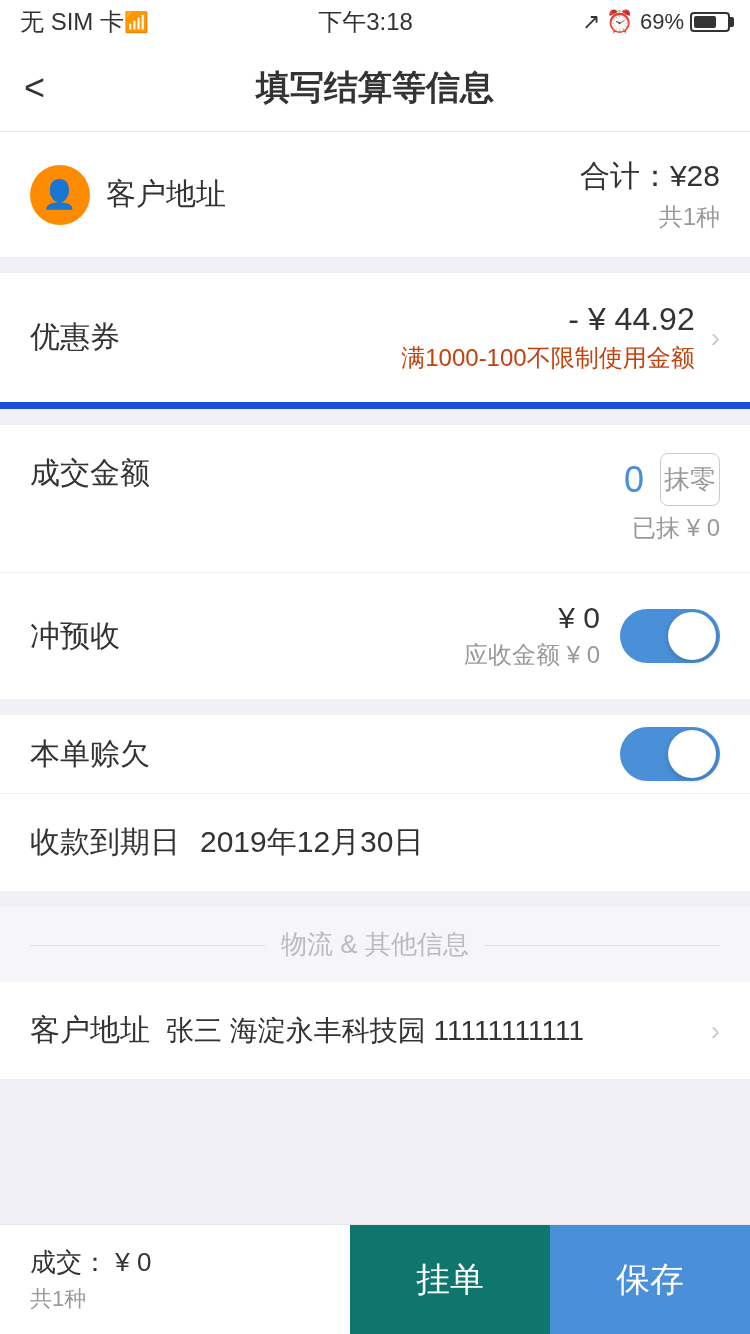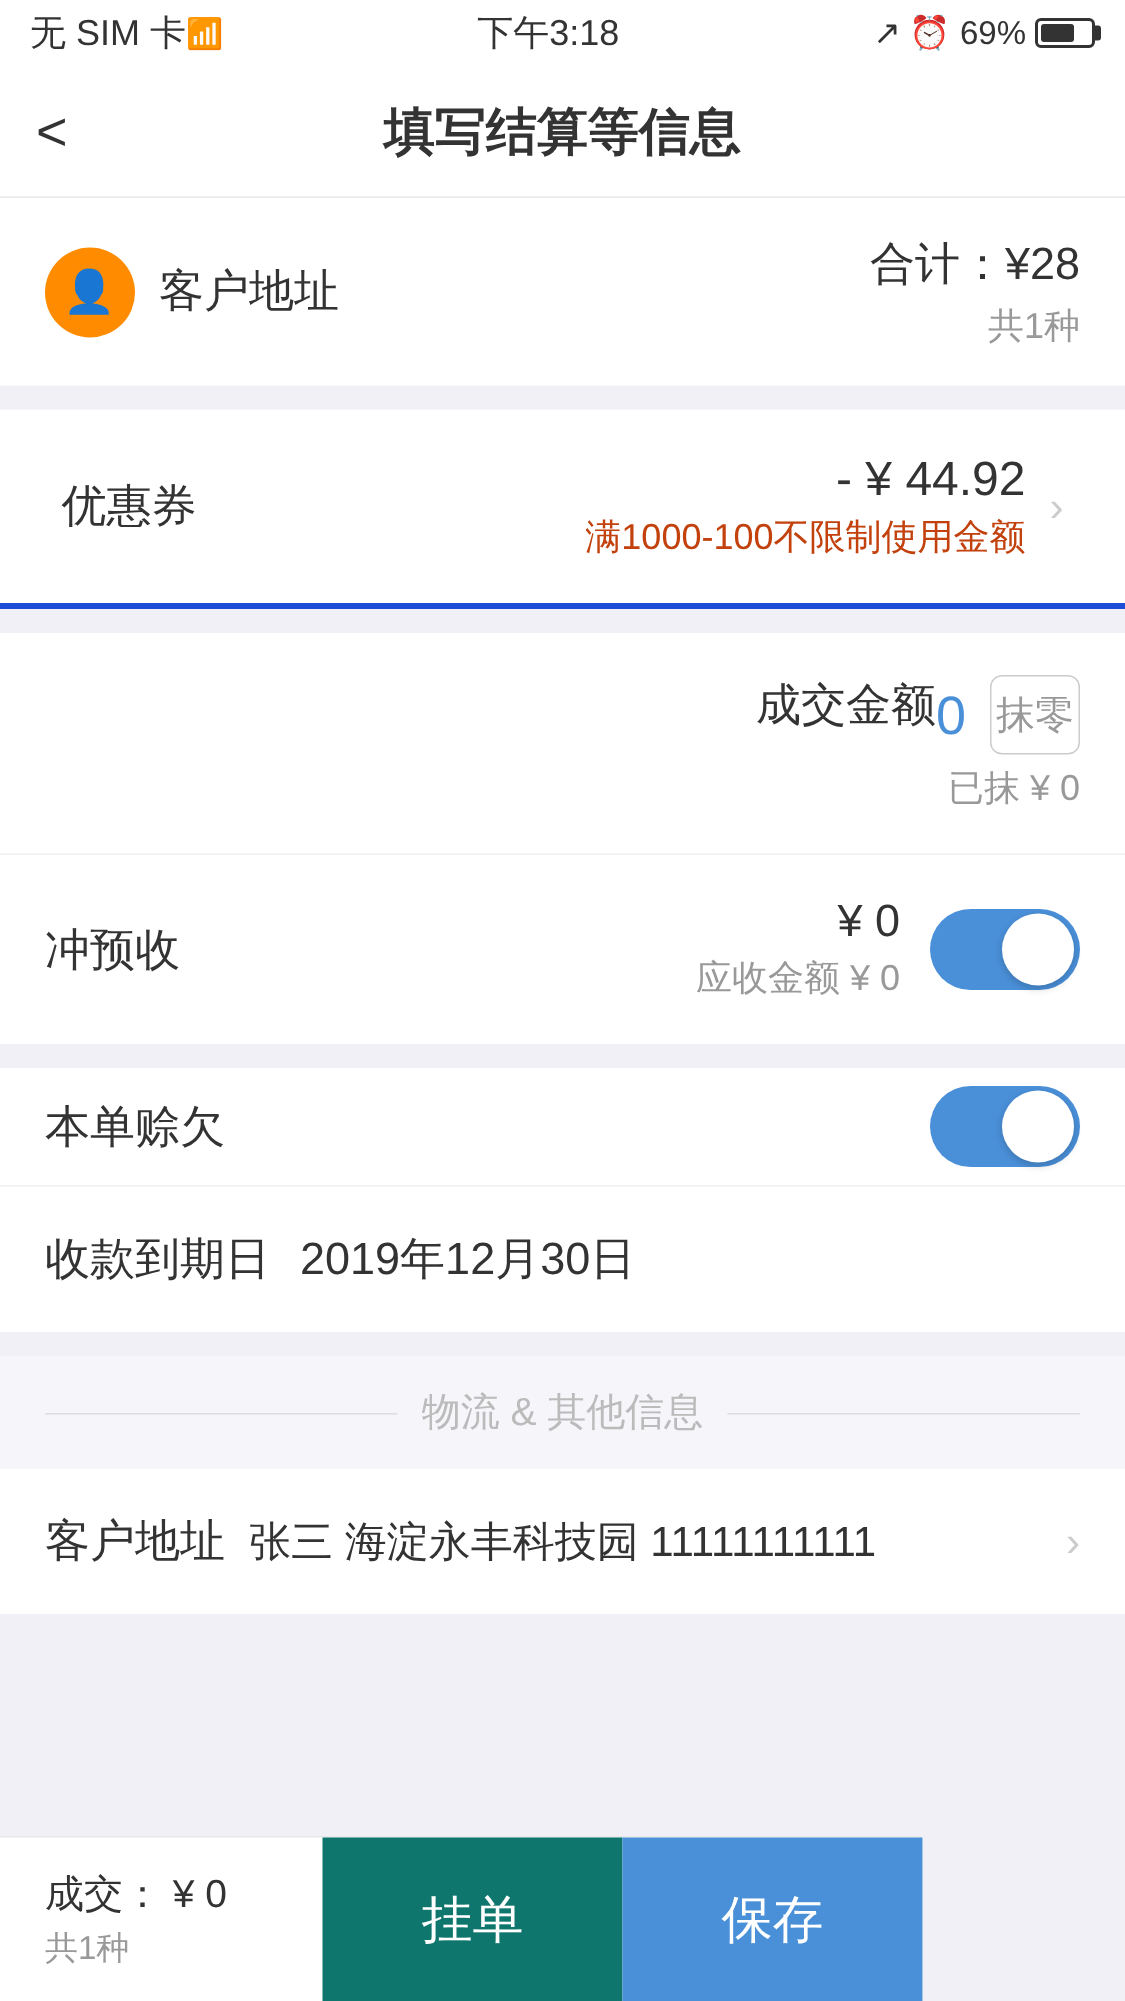"优惠券" .row-item { border-bottom: 4px solid #1d4ed8 -> 7px solid #1d4ed8; padding: 28px 41px -> 28px 30px }
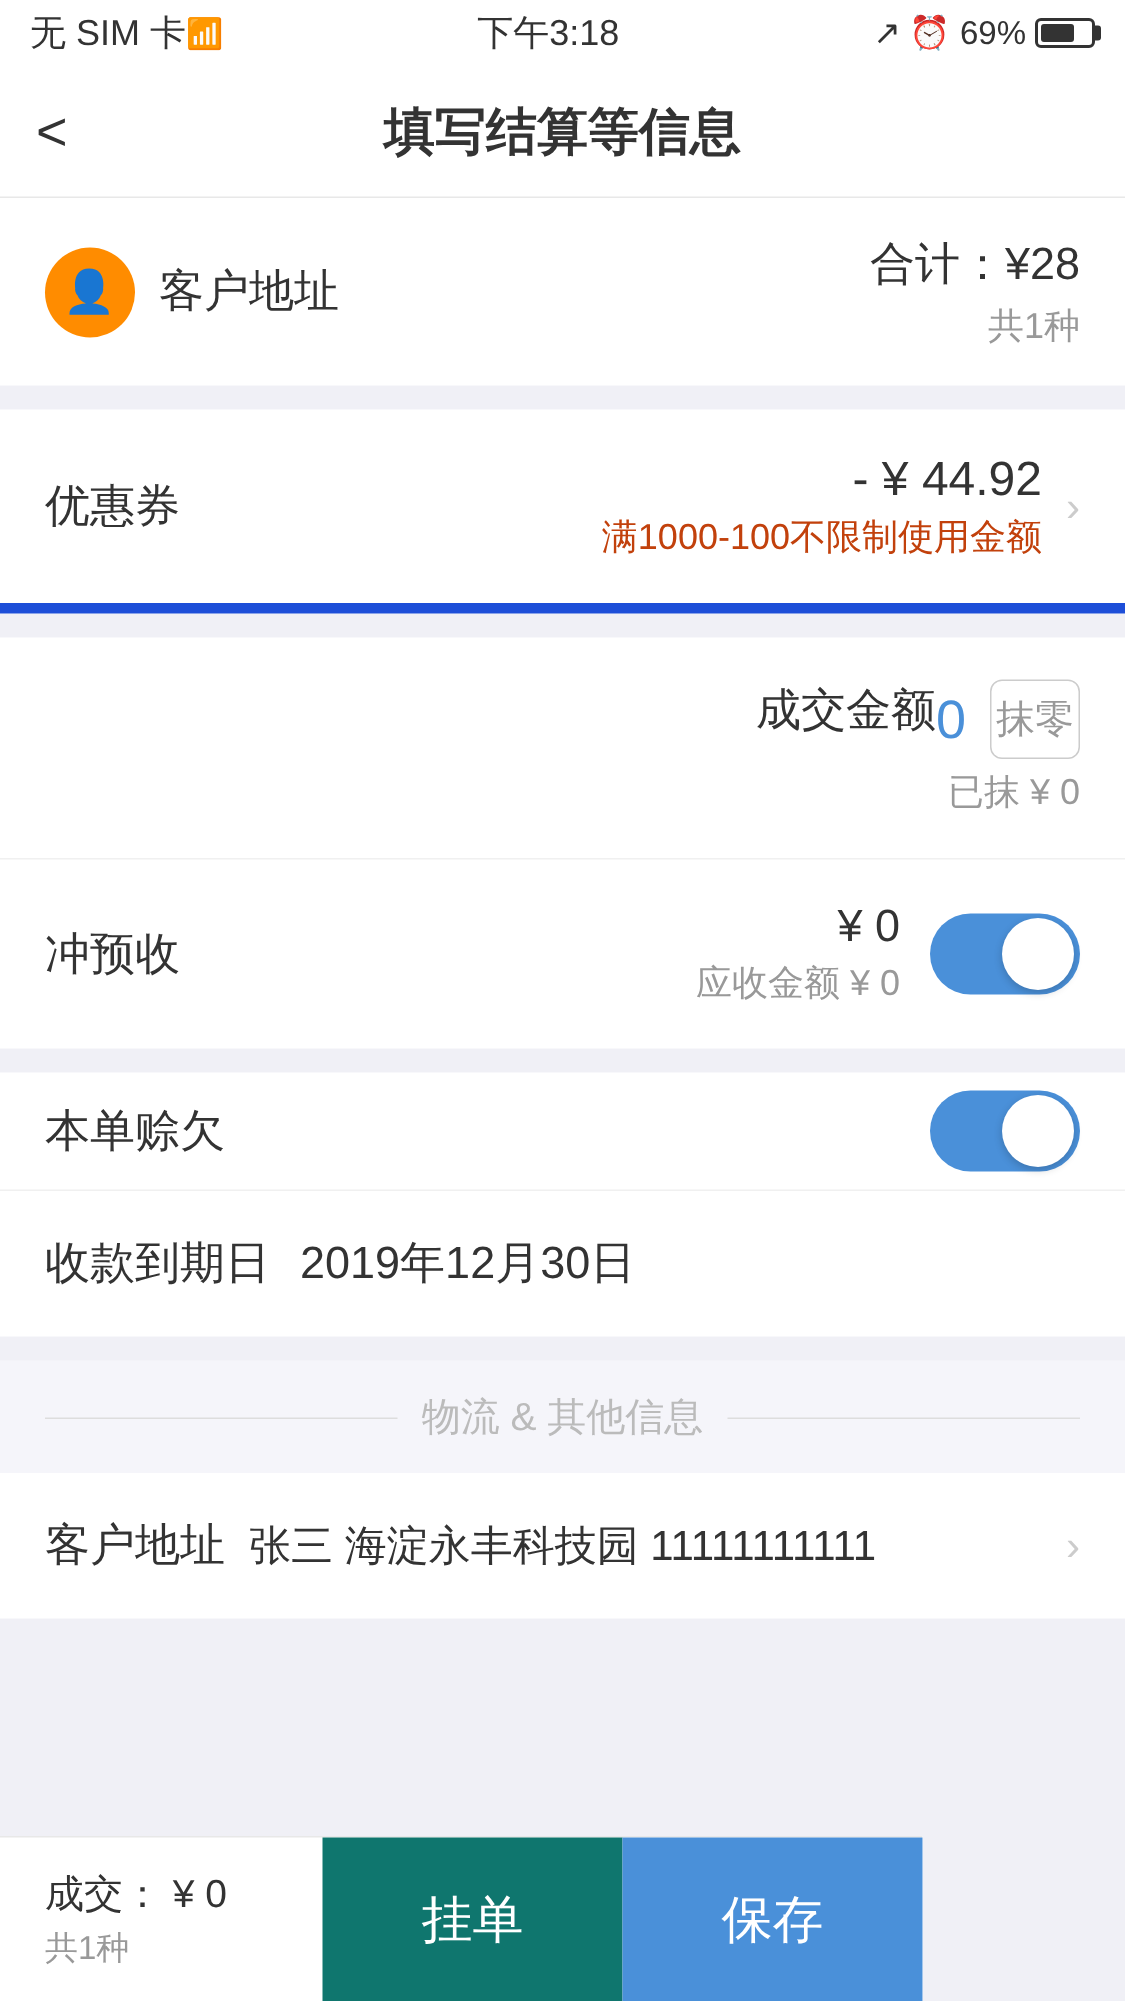"成交金额" .transaction-row { justify-content: flex-end -> space-between }
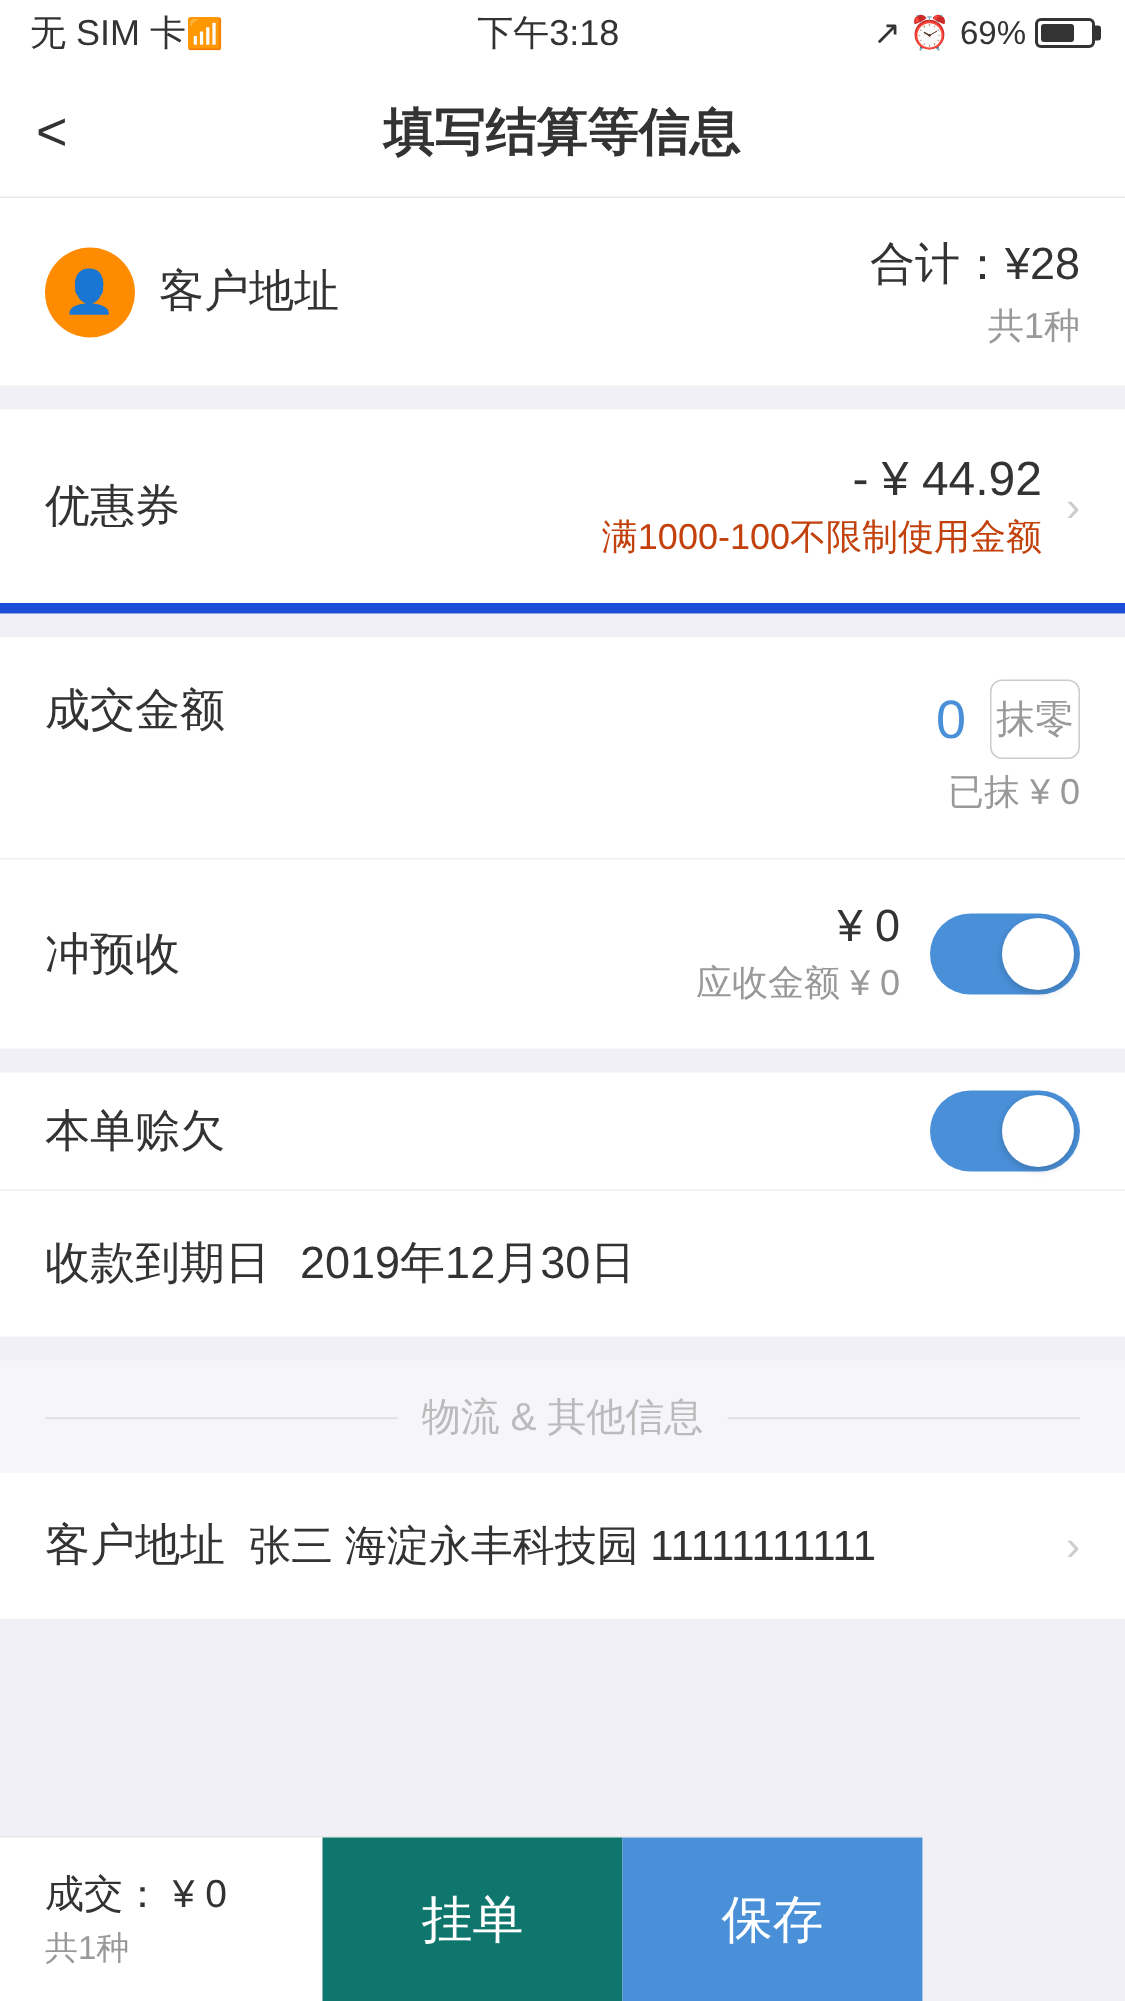"成交： ¥ 0" .bottom-bar { width: 615px -> 750px }
